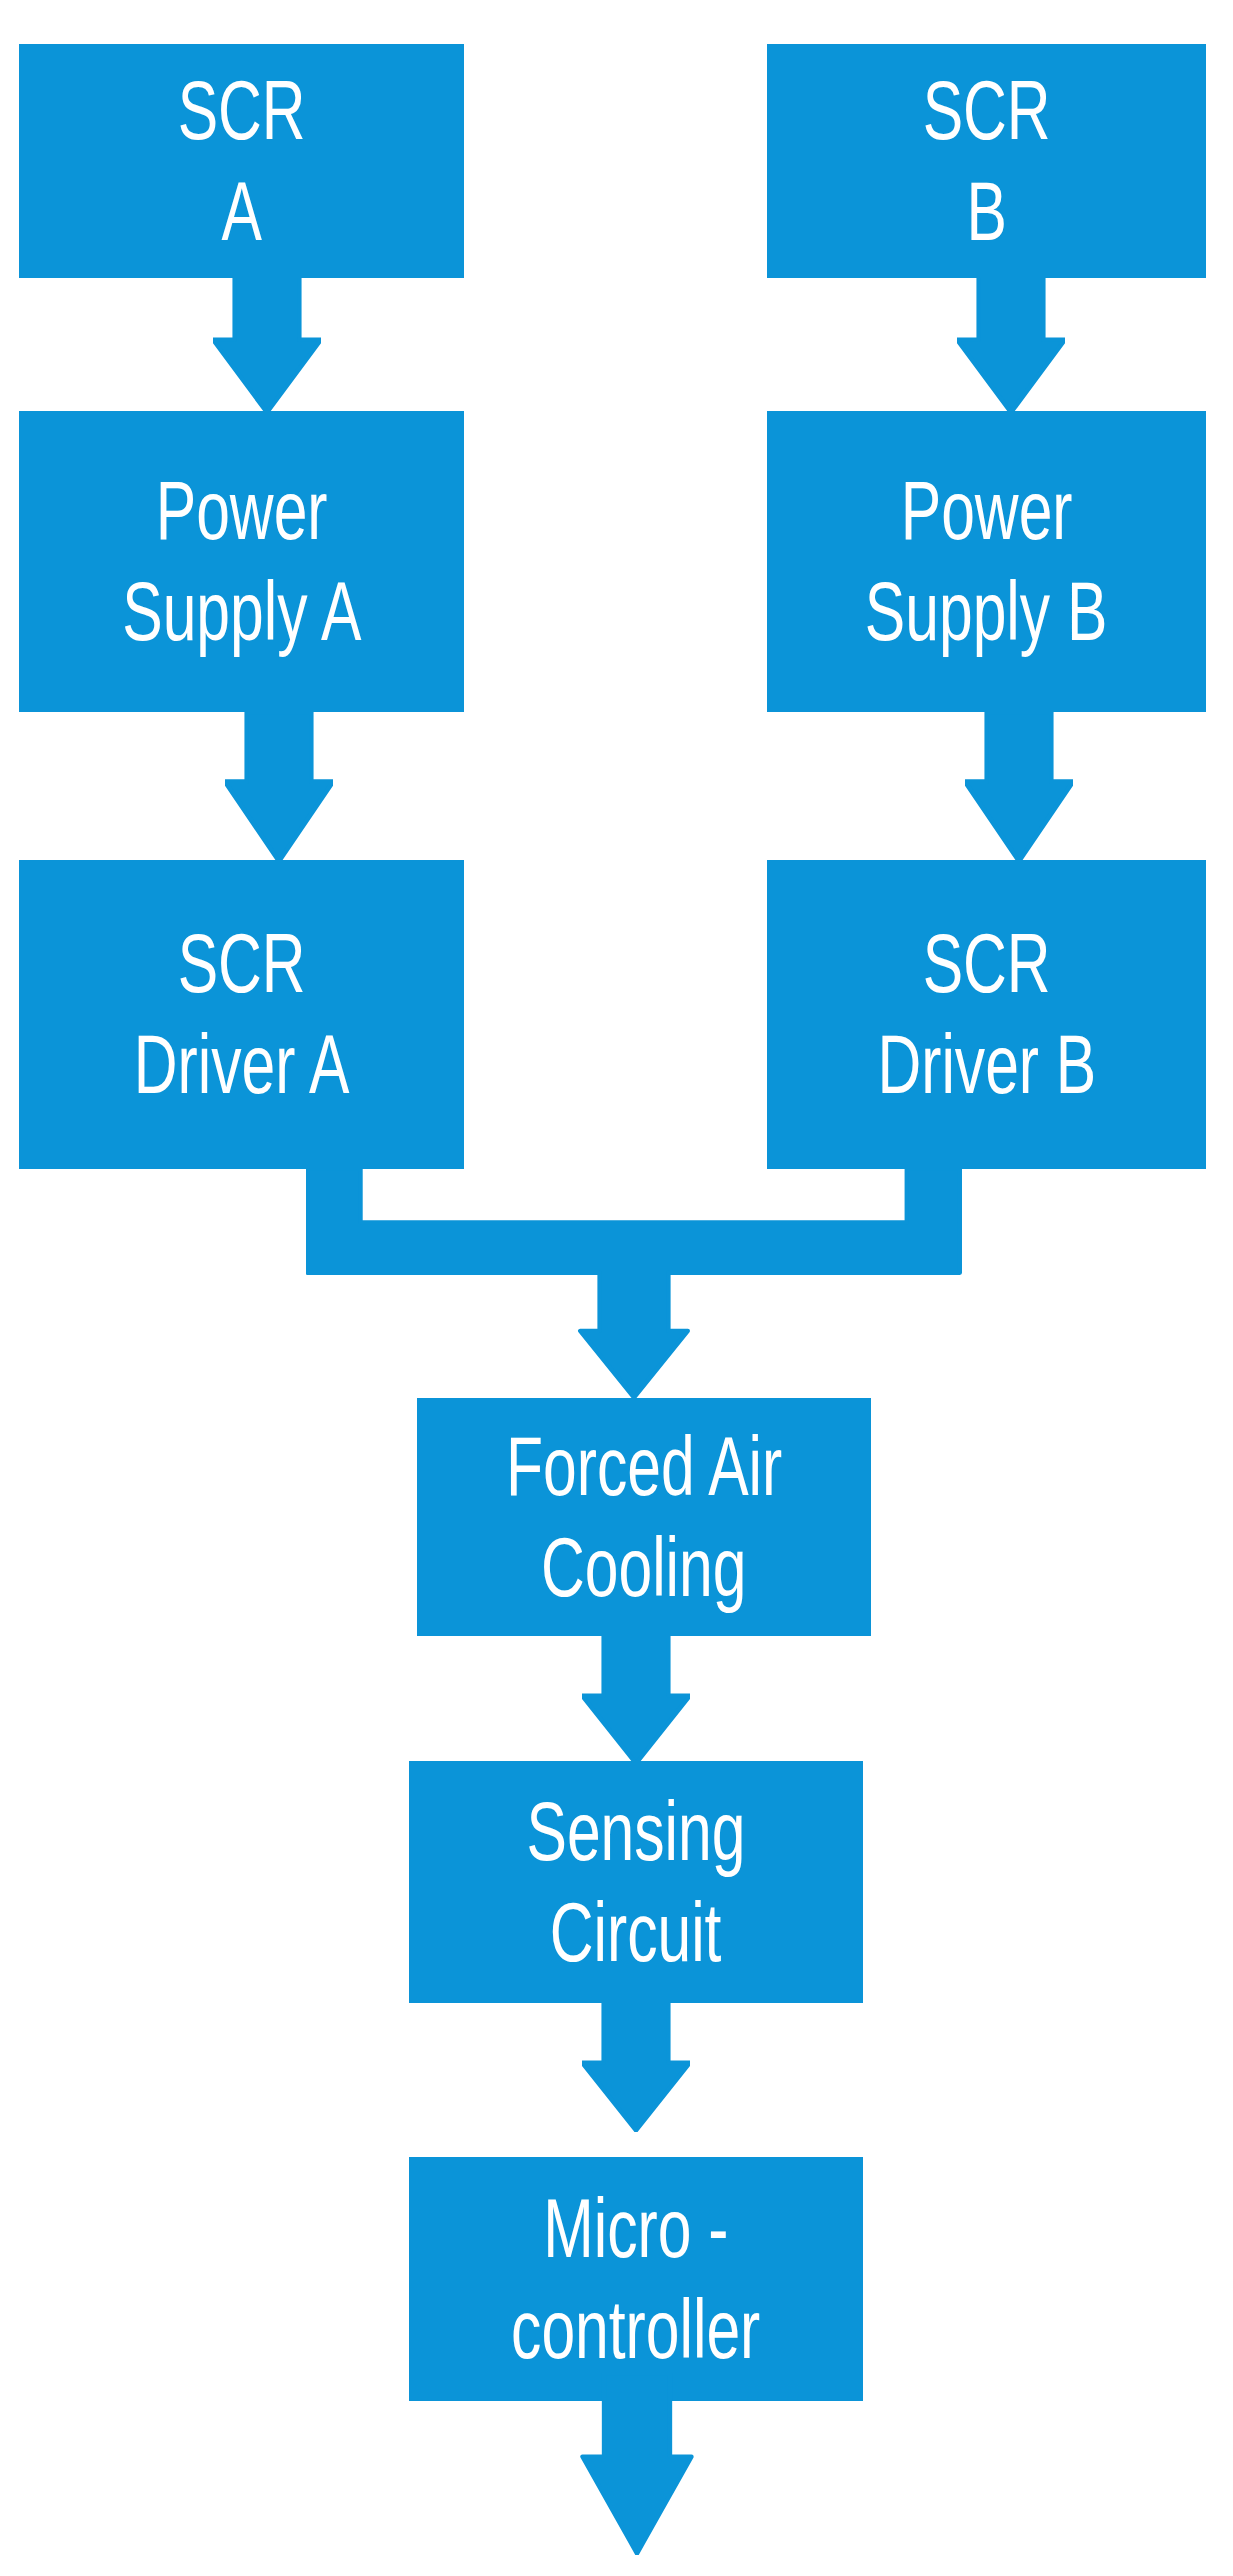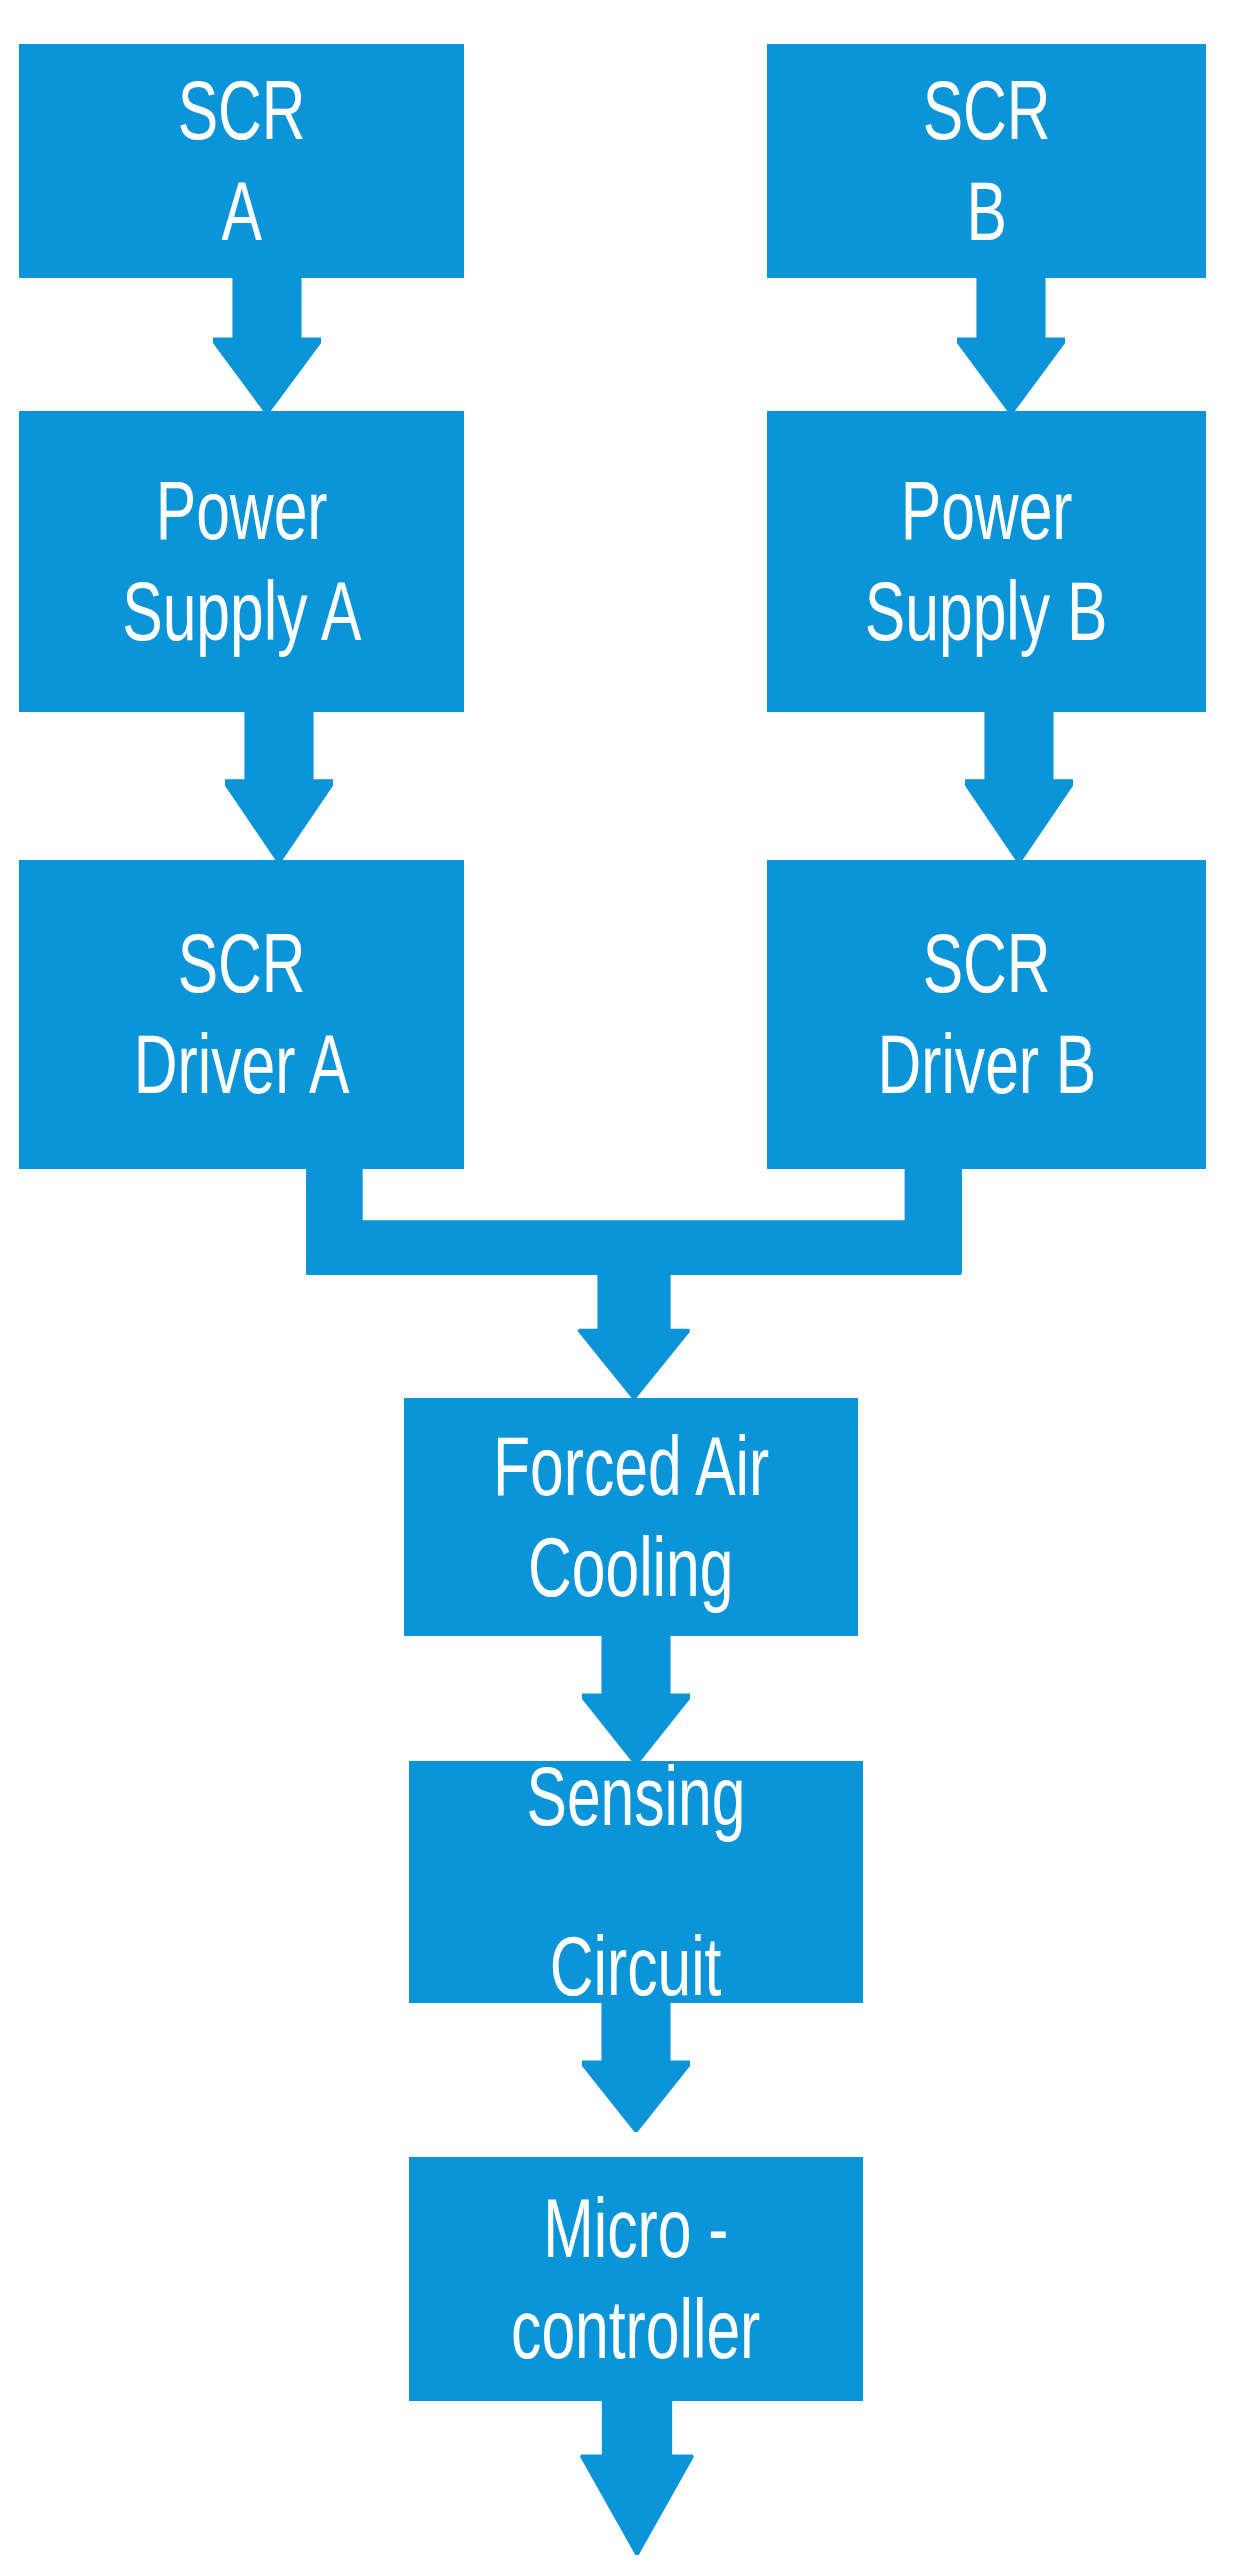"Forced Air" .n-fac { left: 404px -> 417px }
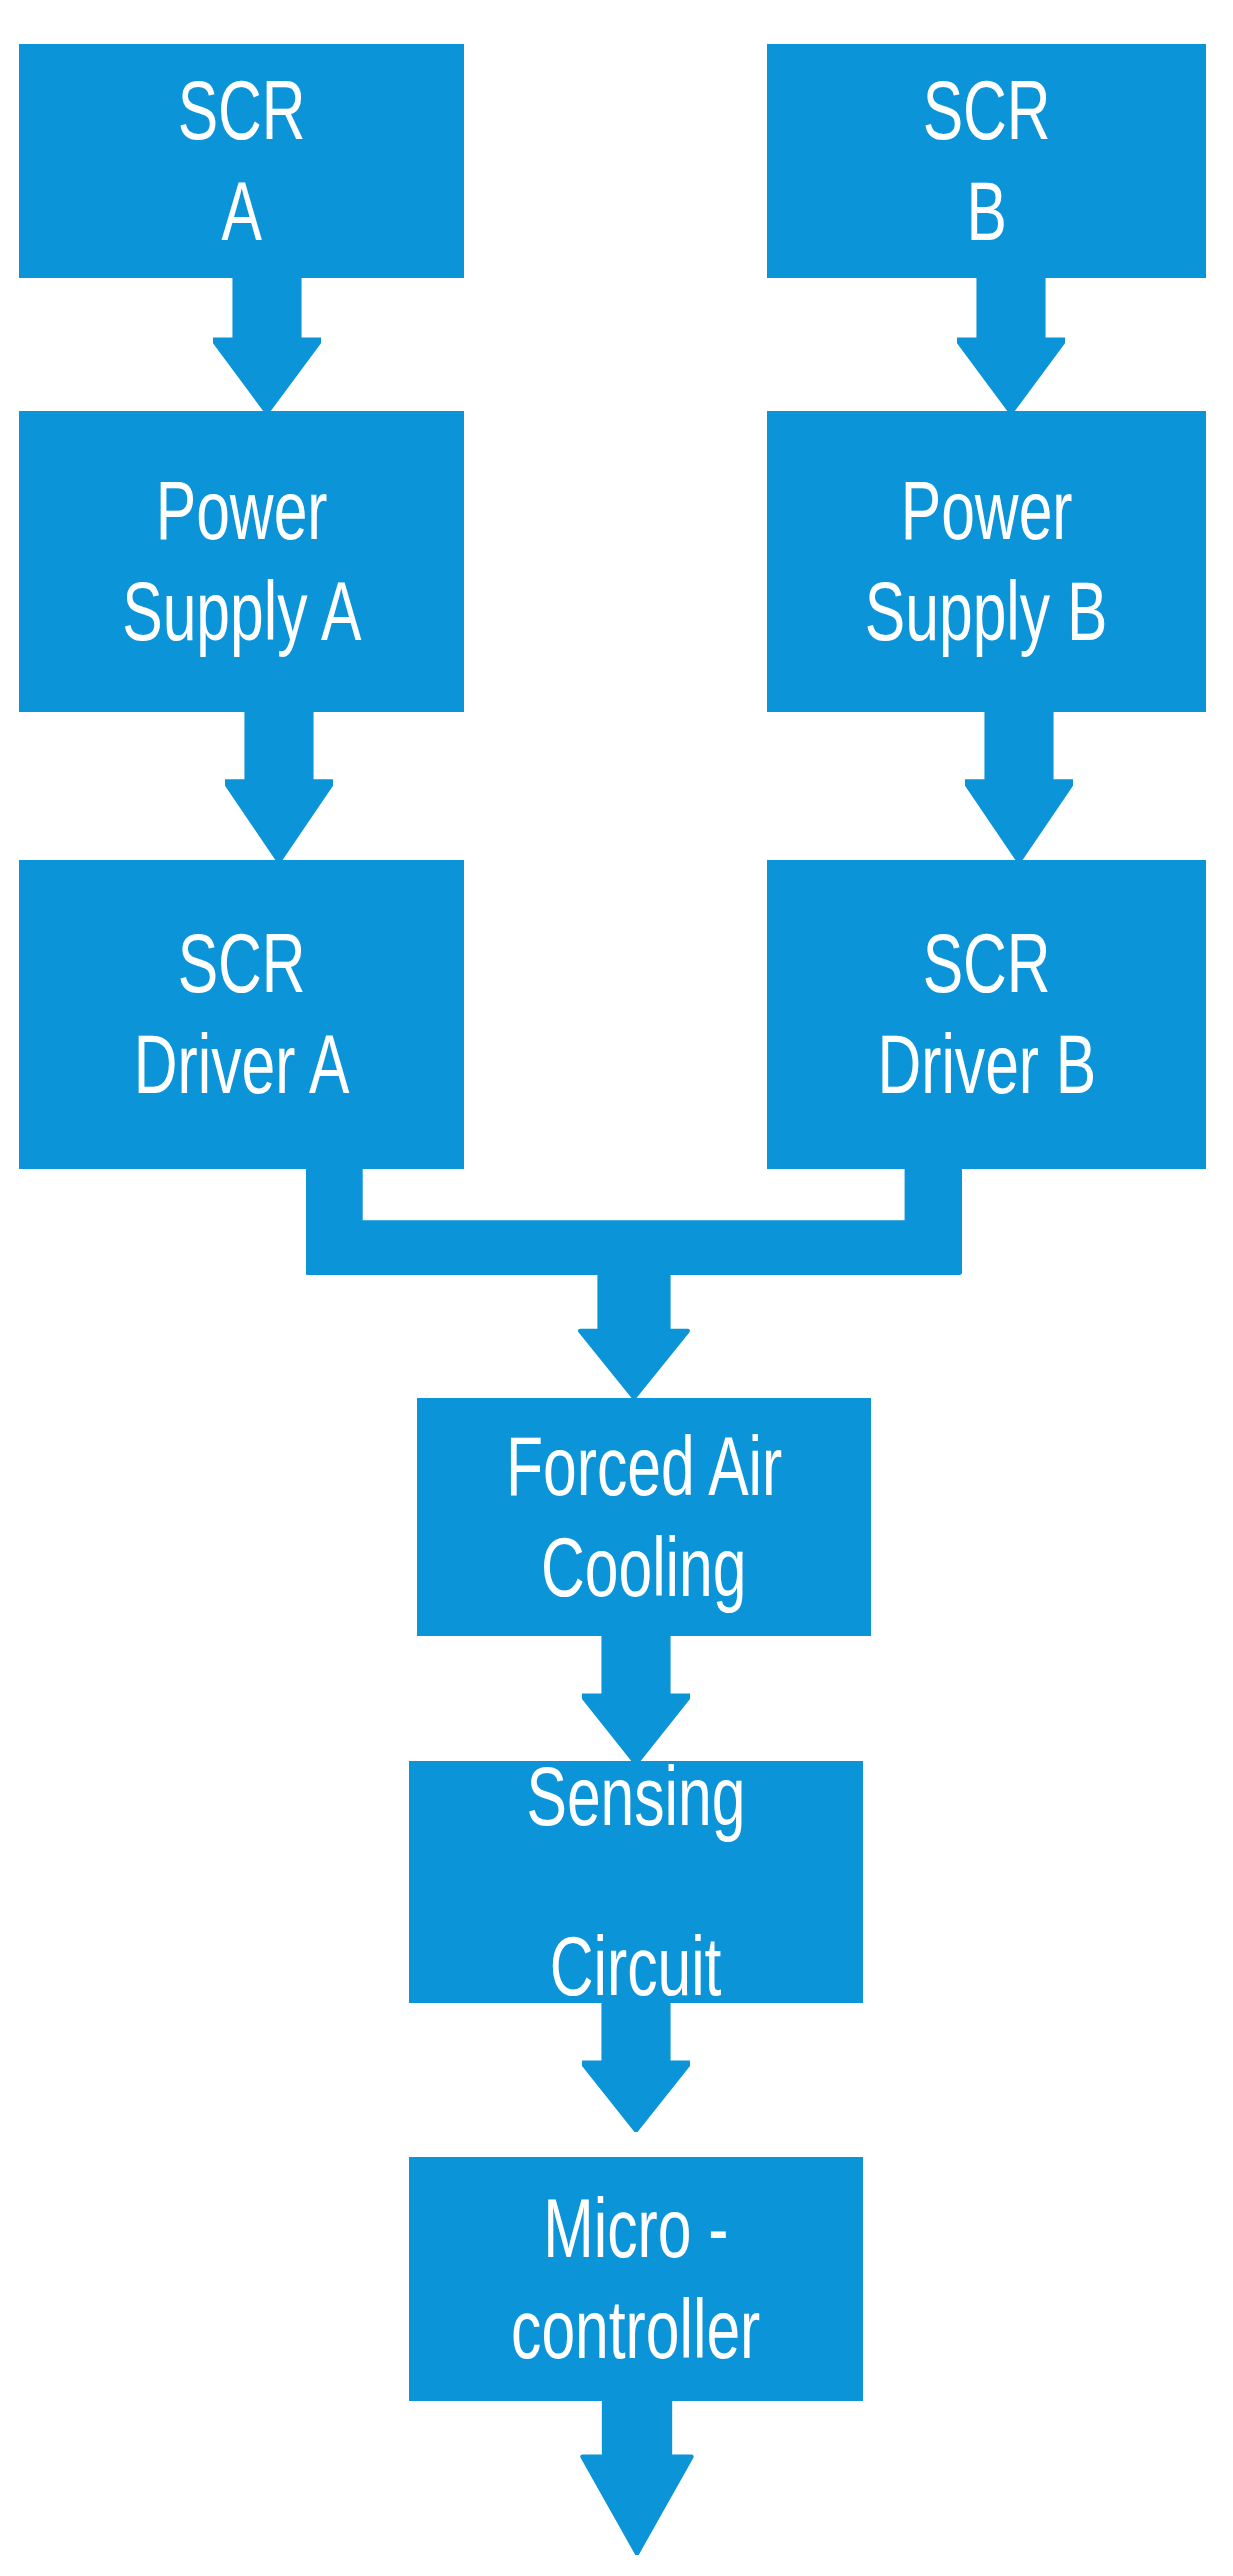"Sensing" .n-sense { justify-content: space-between -> none }
